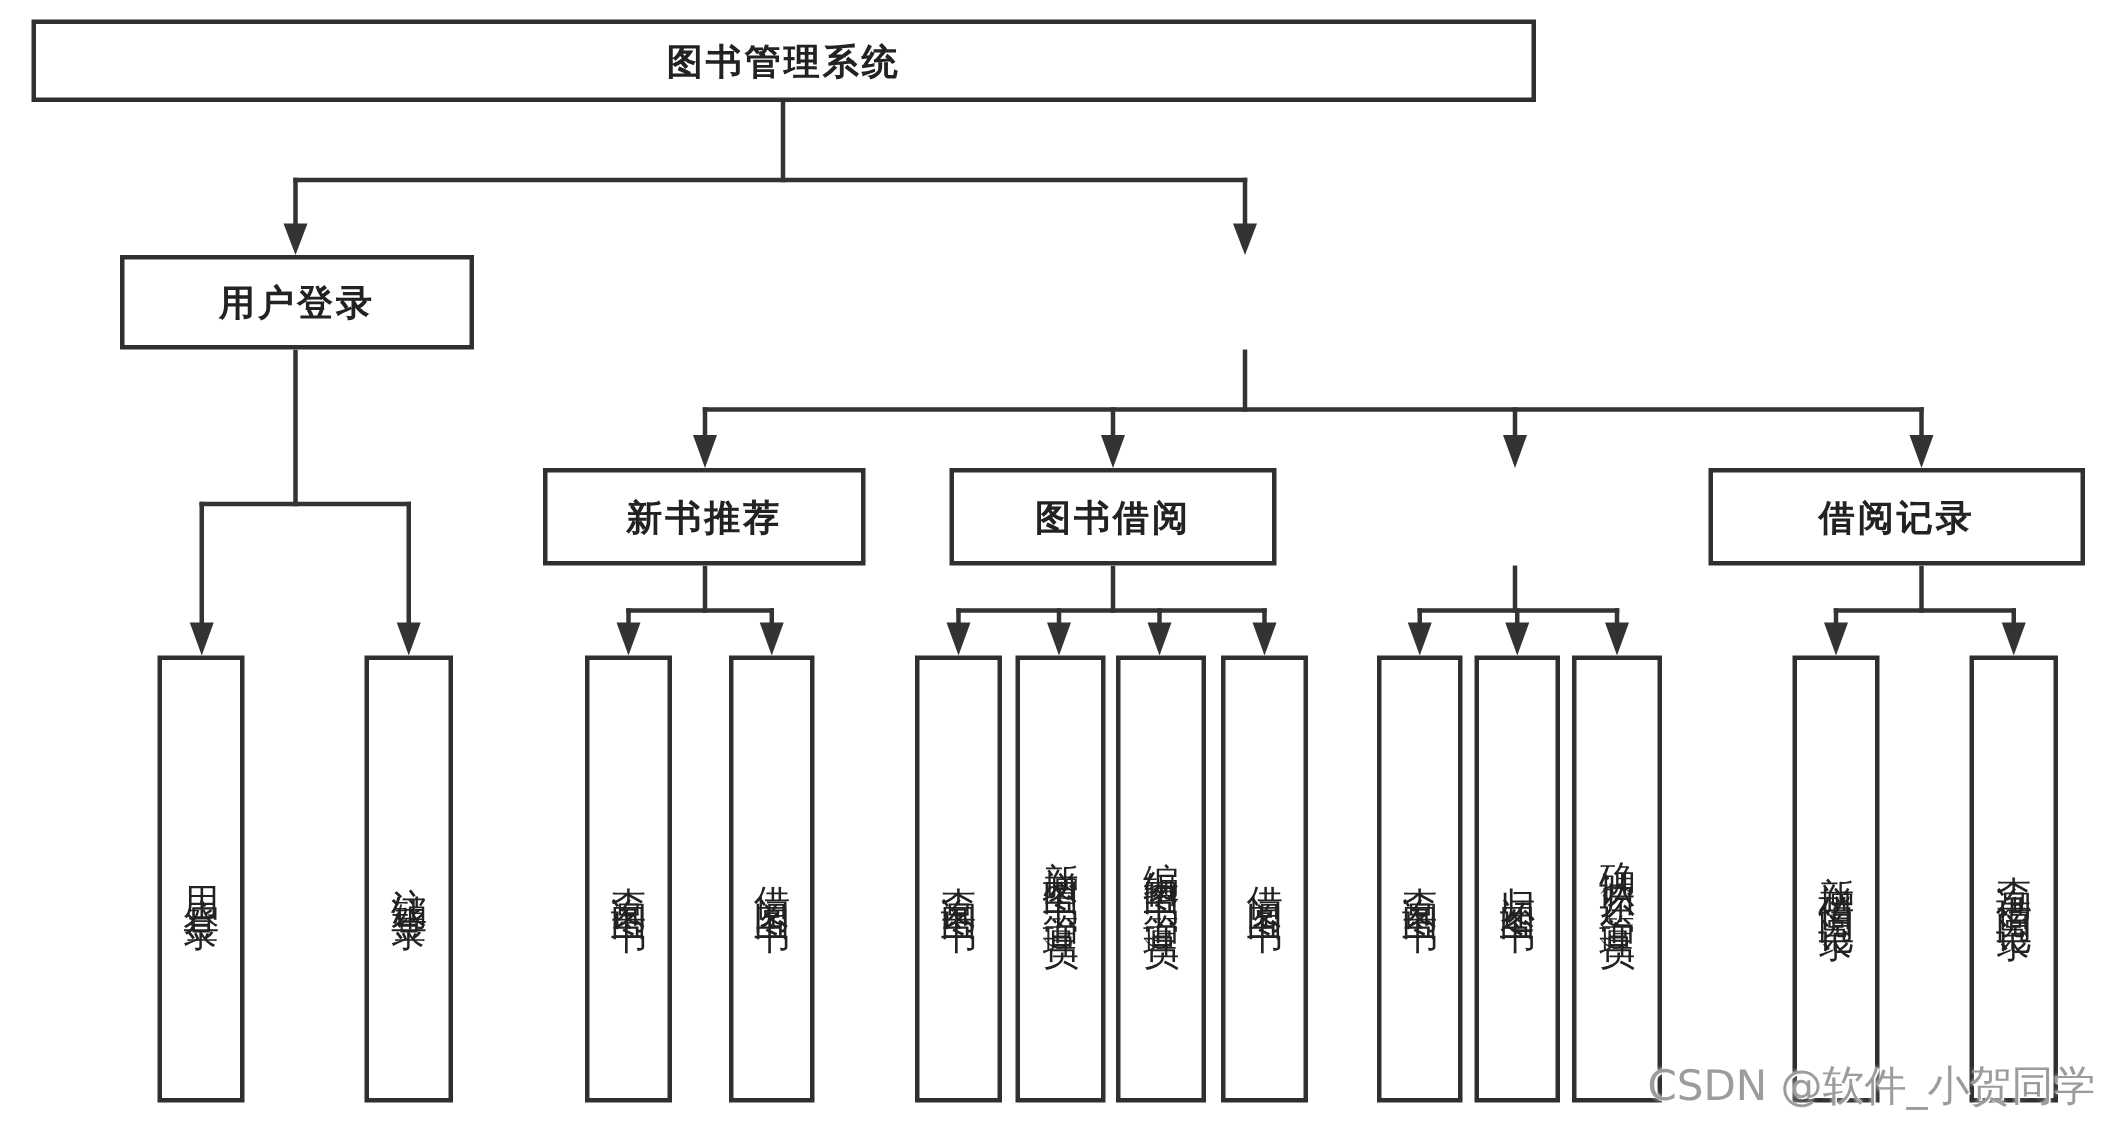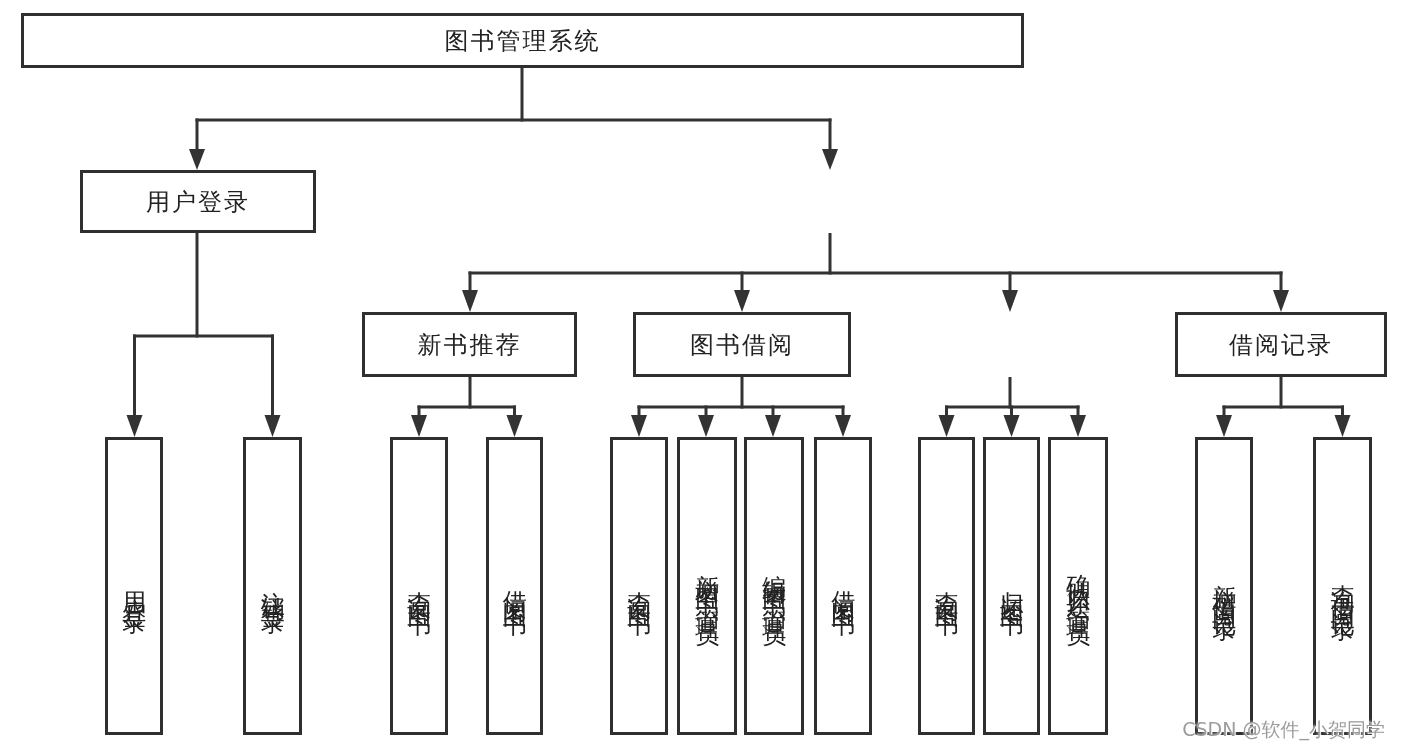"图书管理系统" .hbox span { font-weight: none -> bold }
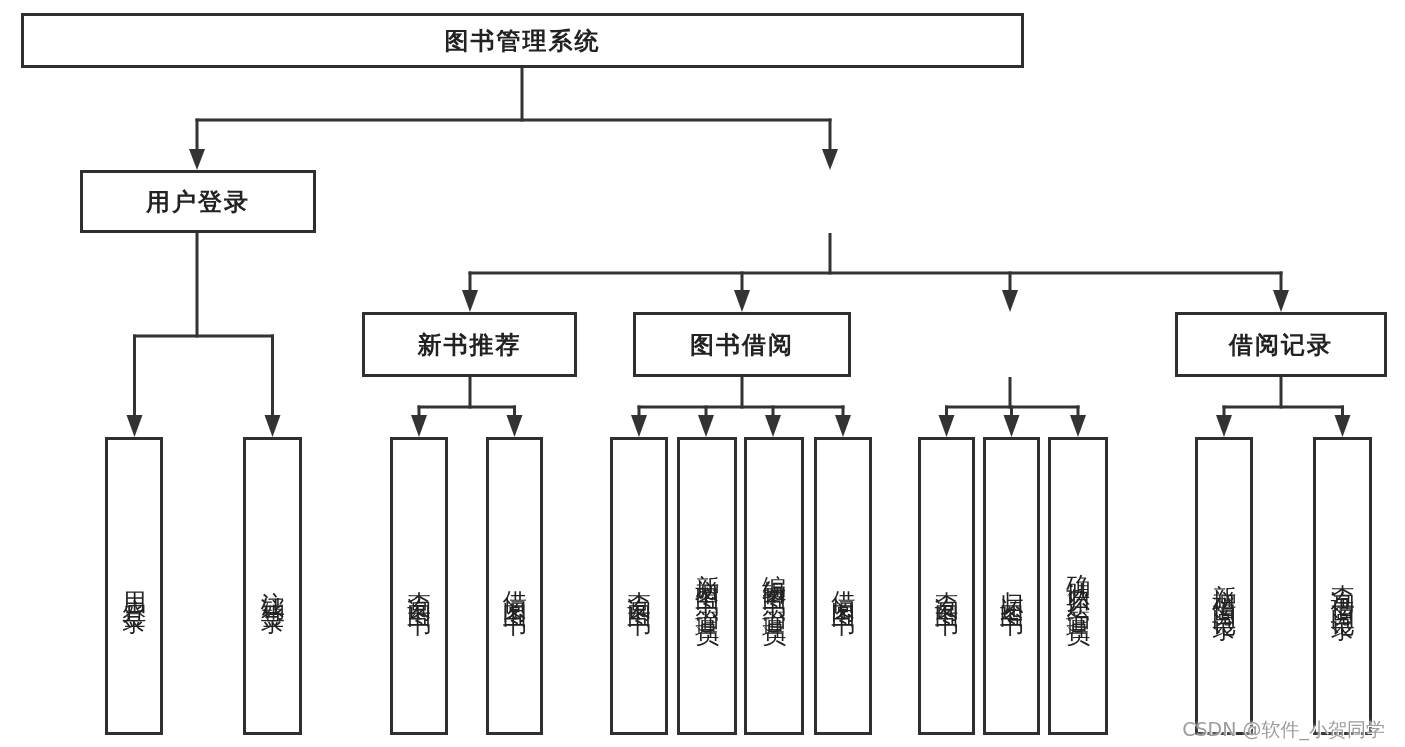"借阅记录" div.box { left: 1175px -> 1139px; width: 212px -> 251px }
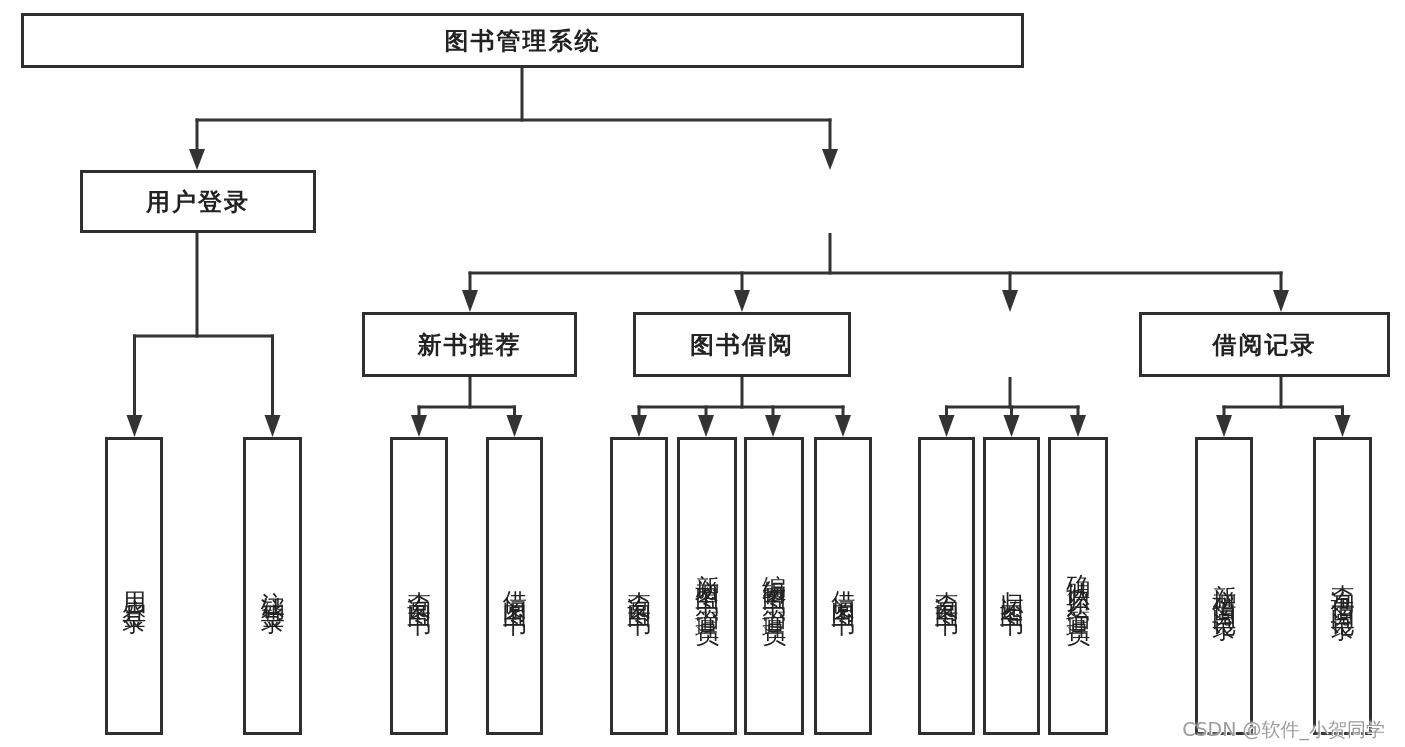"CSDN @软件_小贺同学" .watermark { font-size: 19px -> 28px; right: 20px -> 8px }
